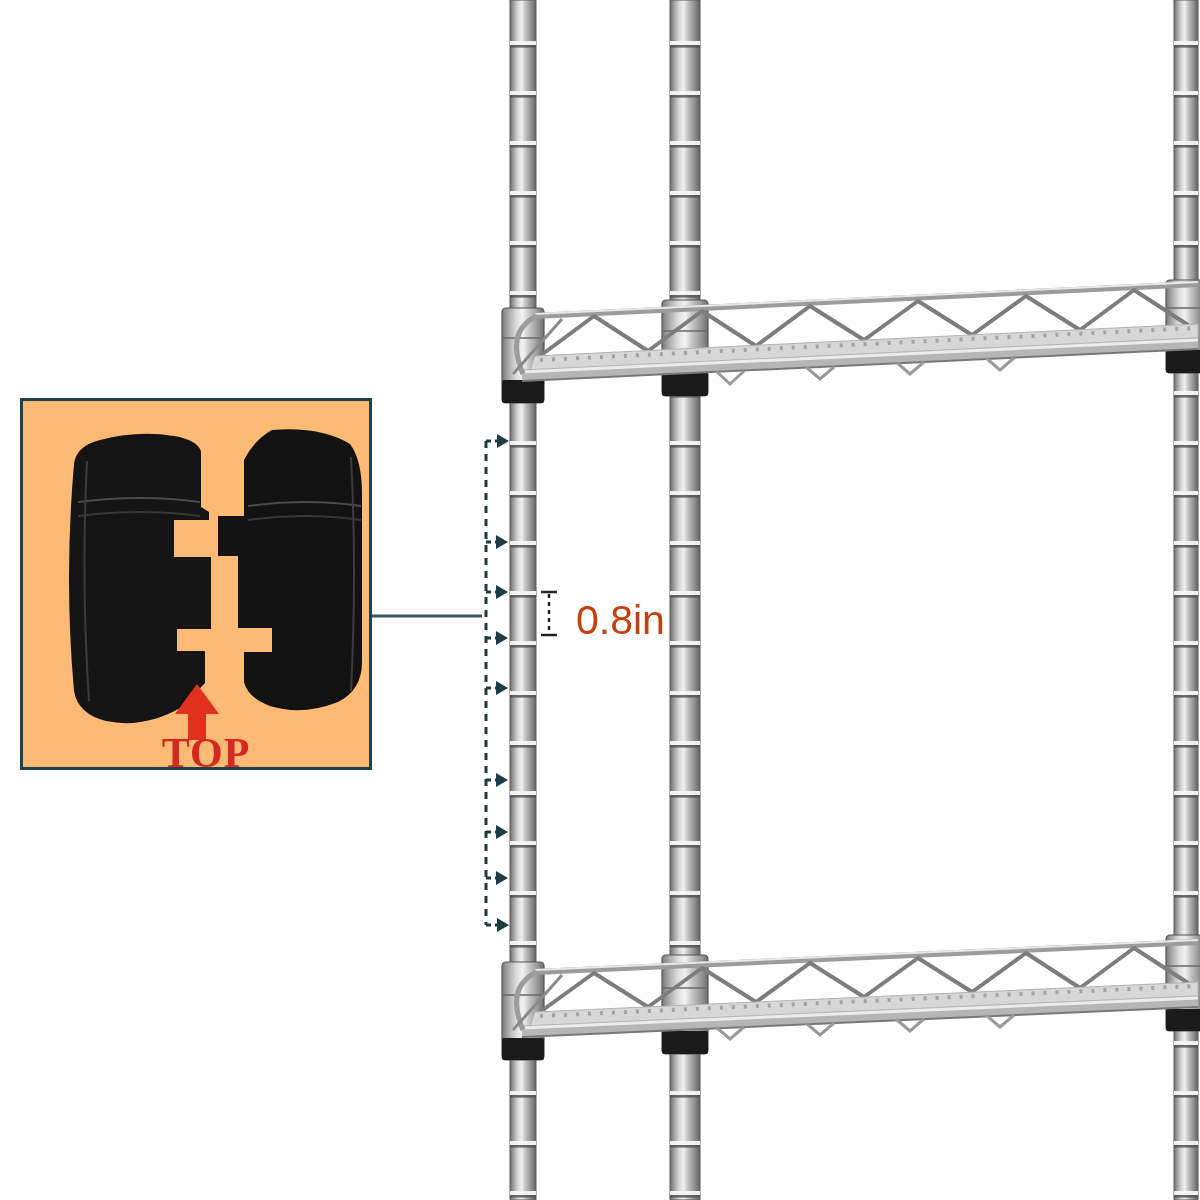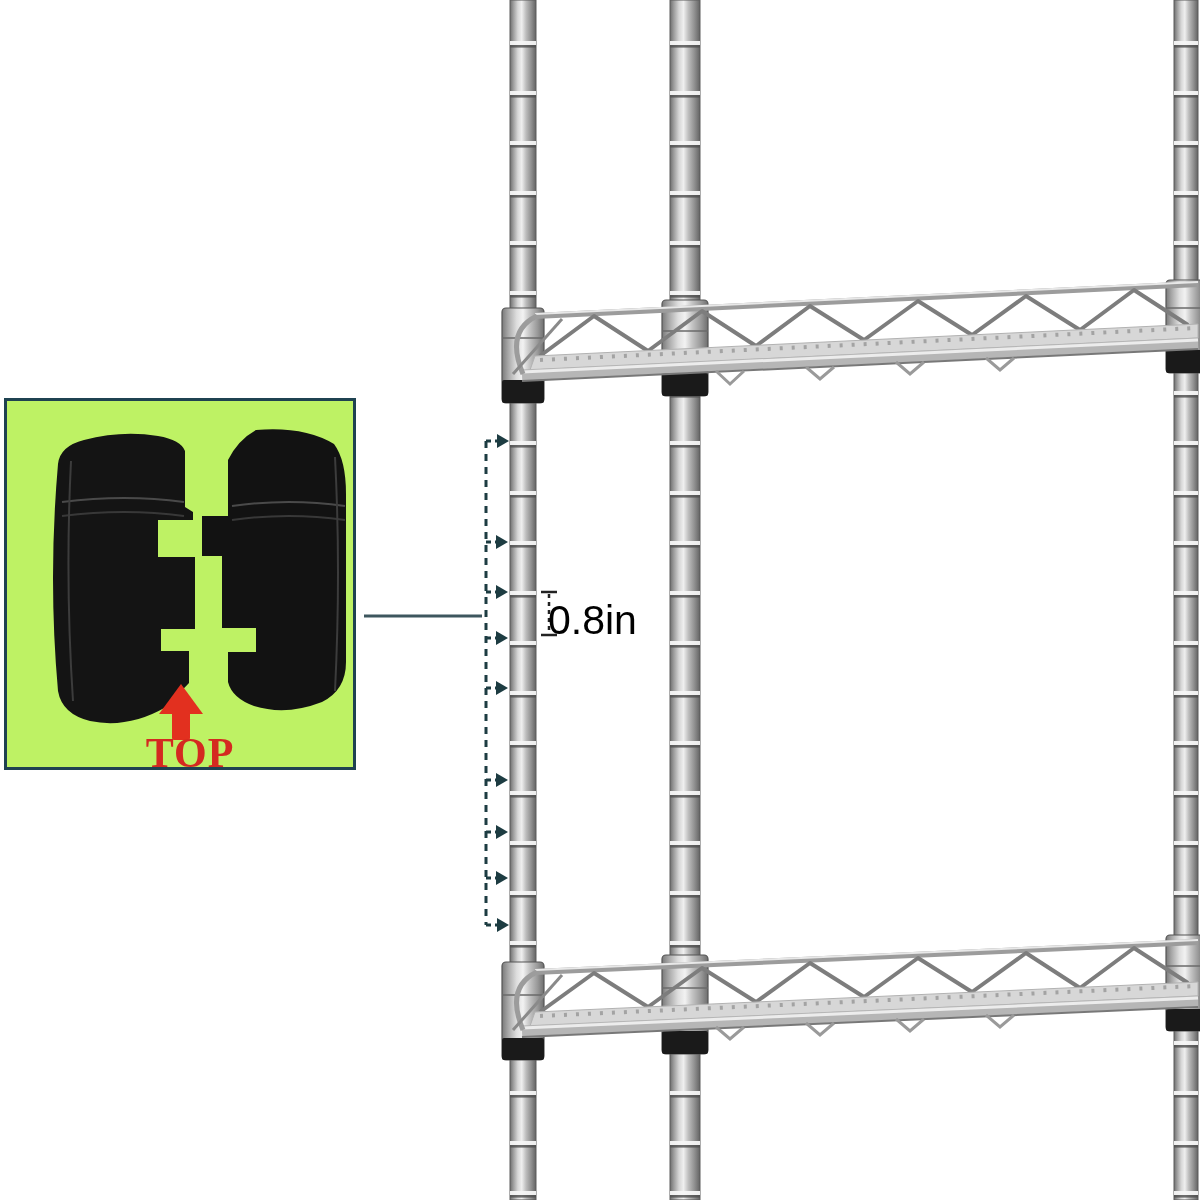"0.8in" .dim-label { color: #000000 -> #c2410c; left: 548px -> 576px }
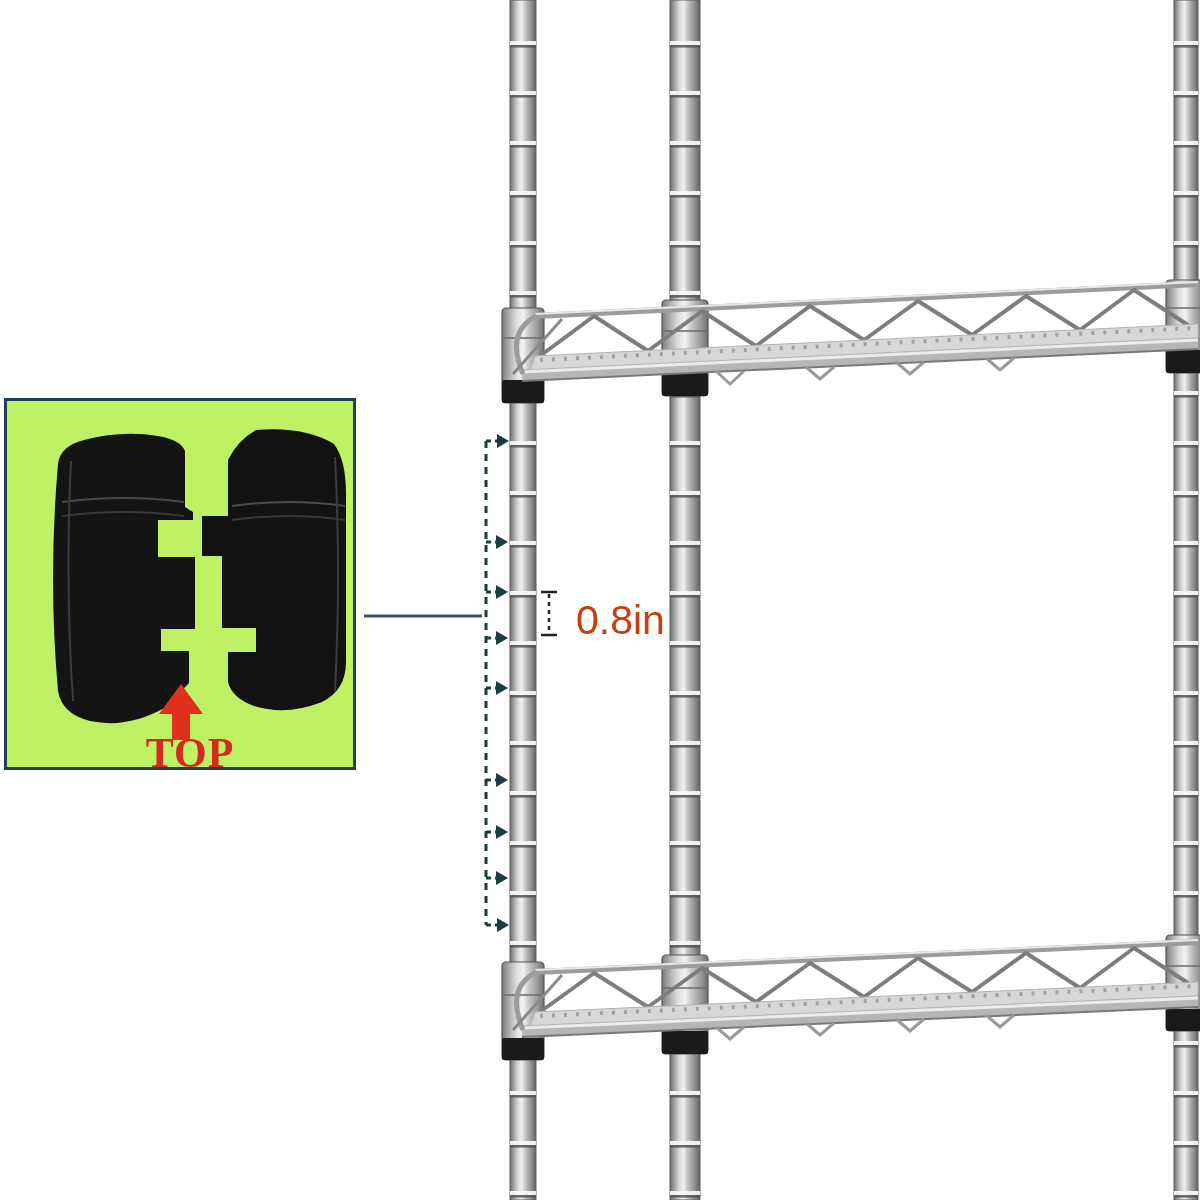"TOP" .callout { background: #bef264 -> #fdba74; left: 4px -> 20px }
